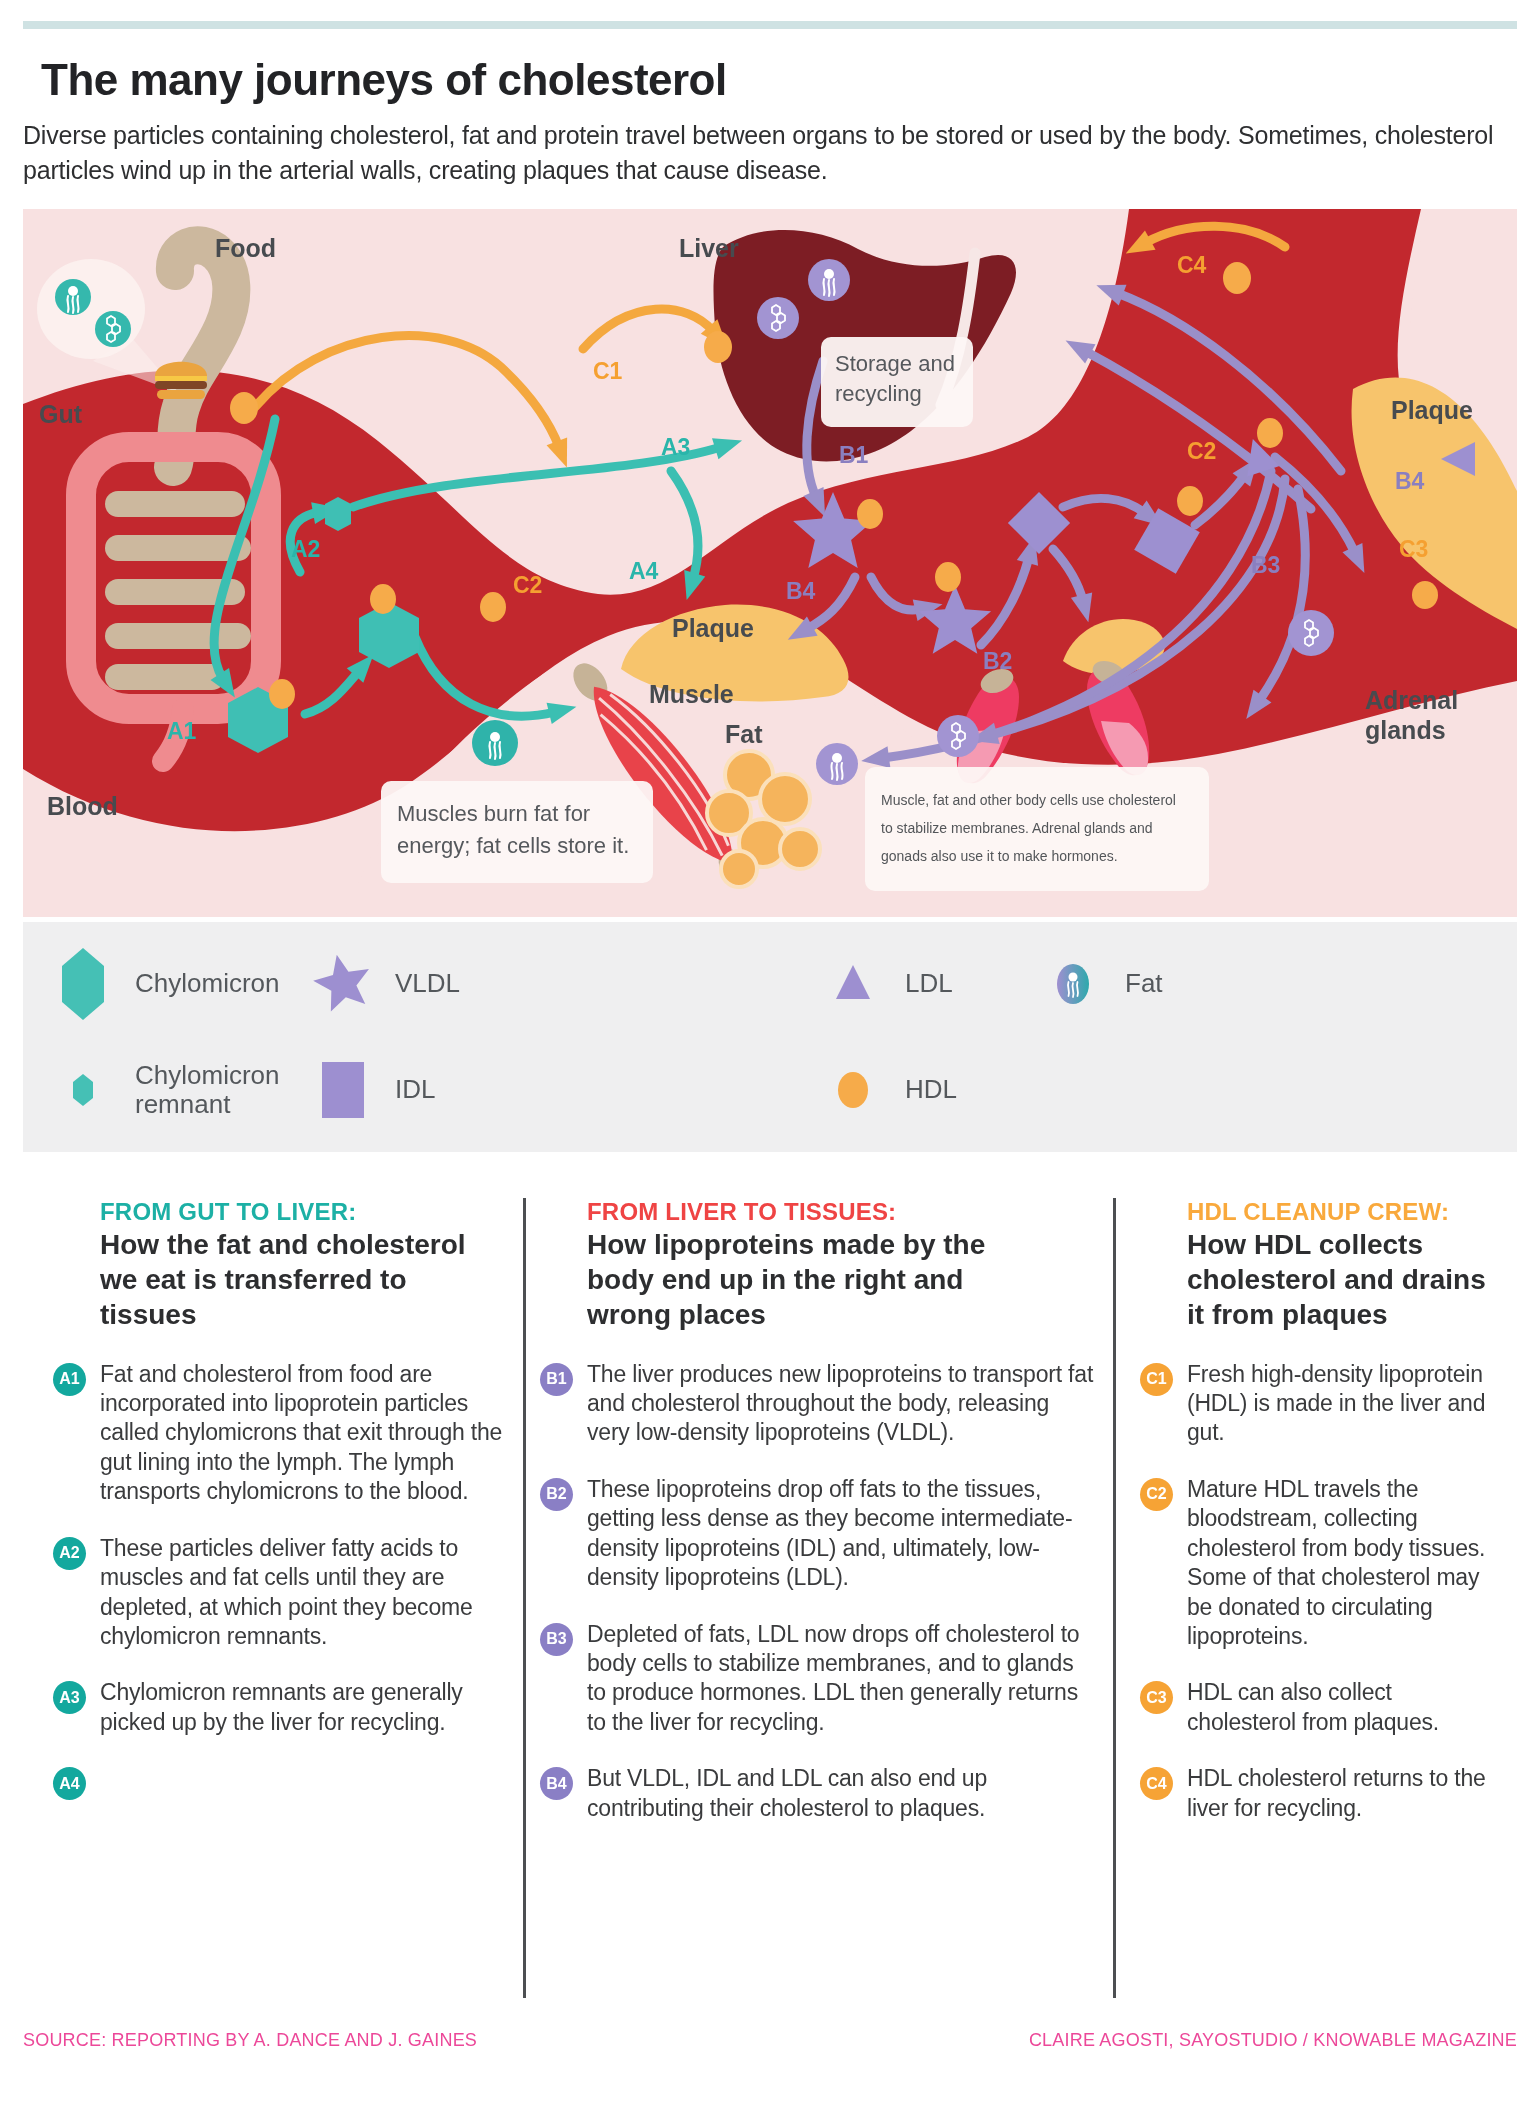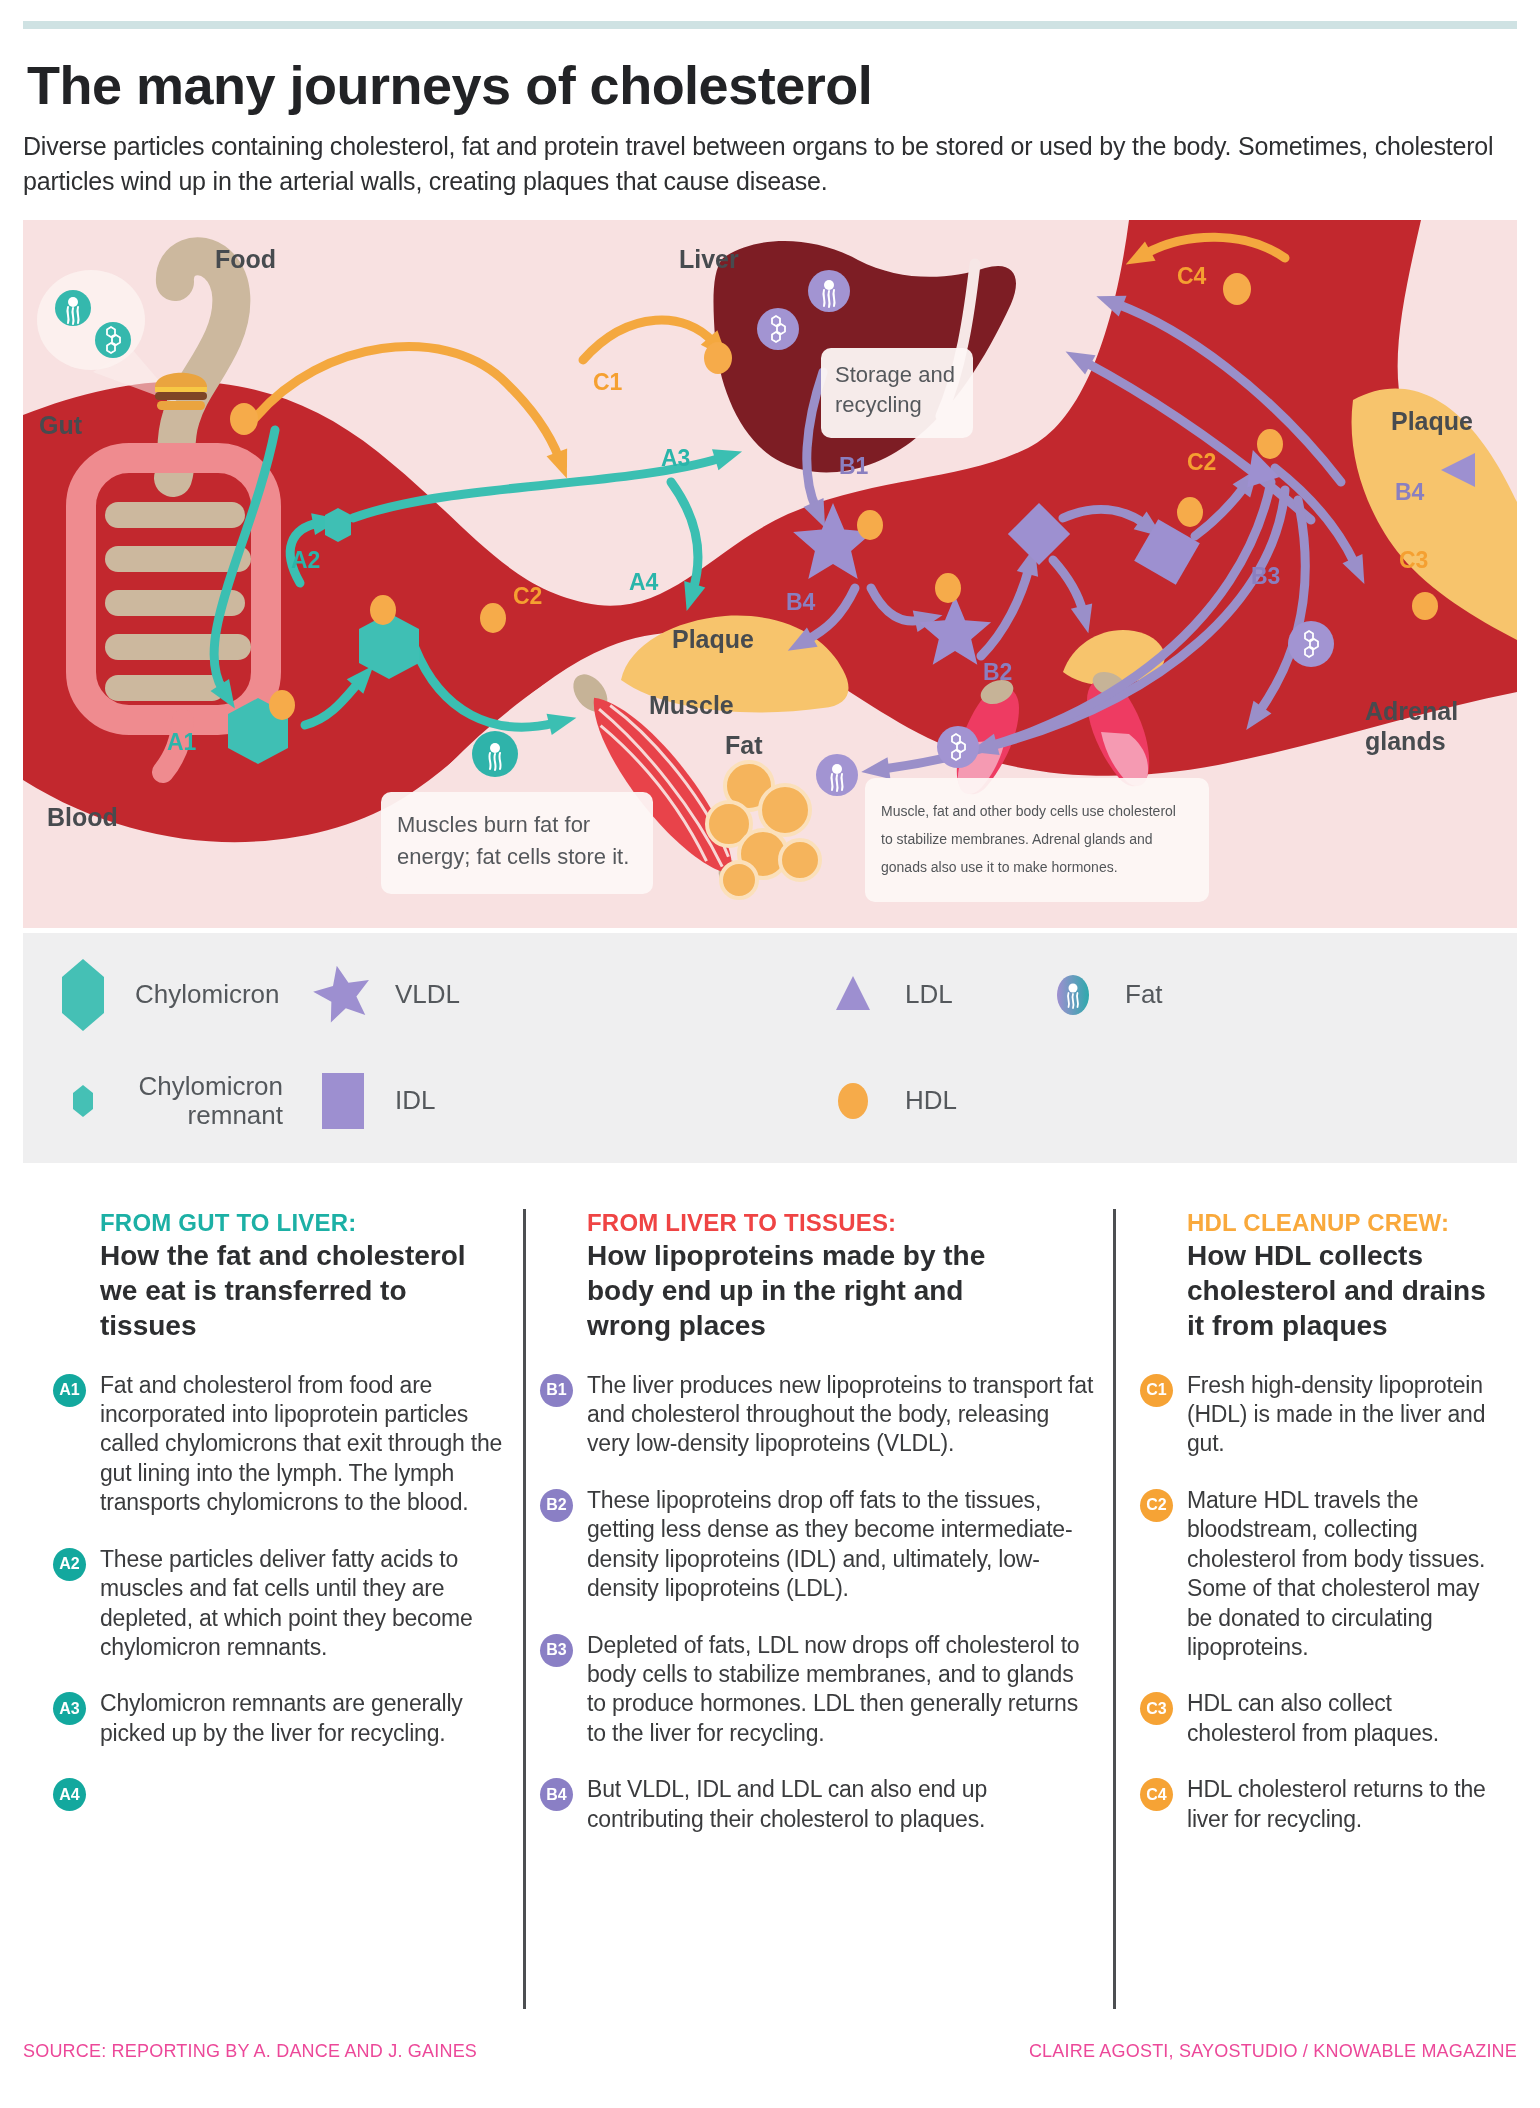"The many journeys of cholesterol" h1.title { font-size: 54px -> 44px; margin: 27px 0 0 4px -> 27px 0 0 18px }
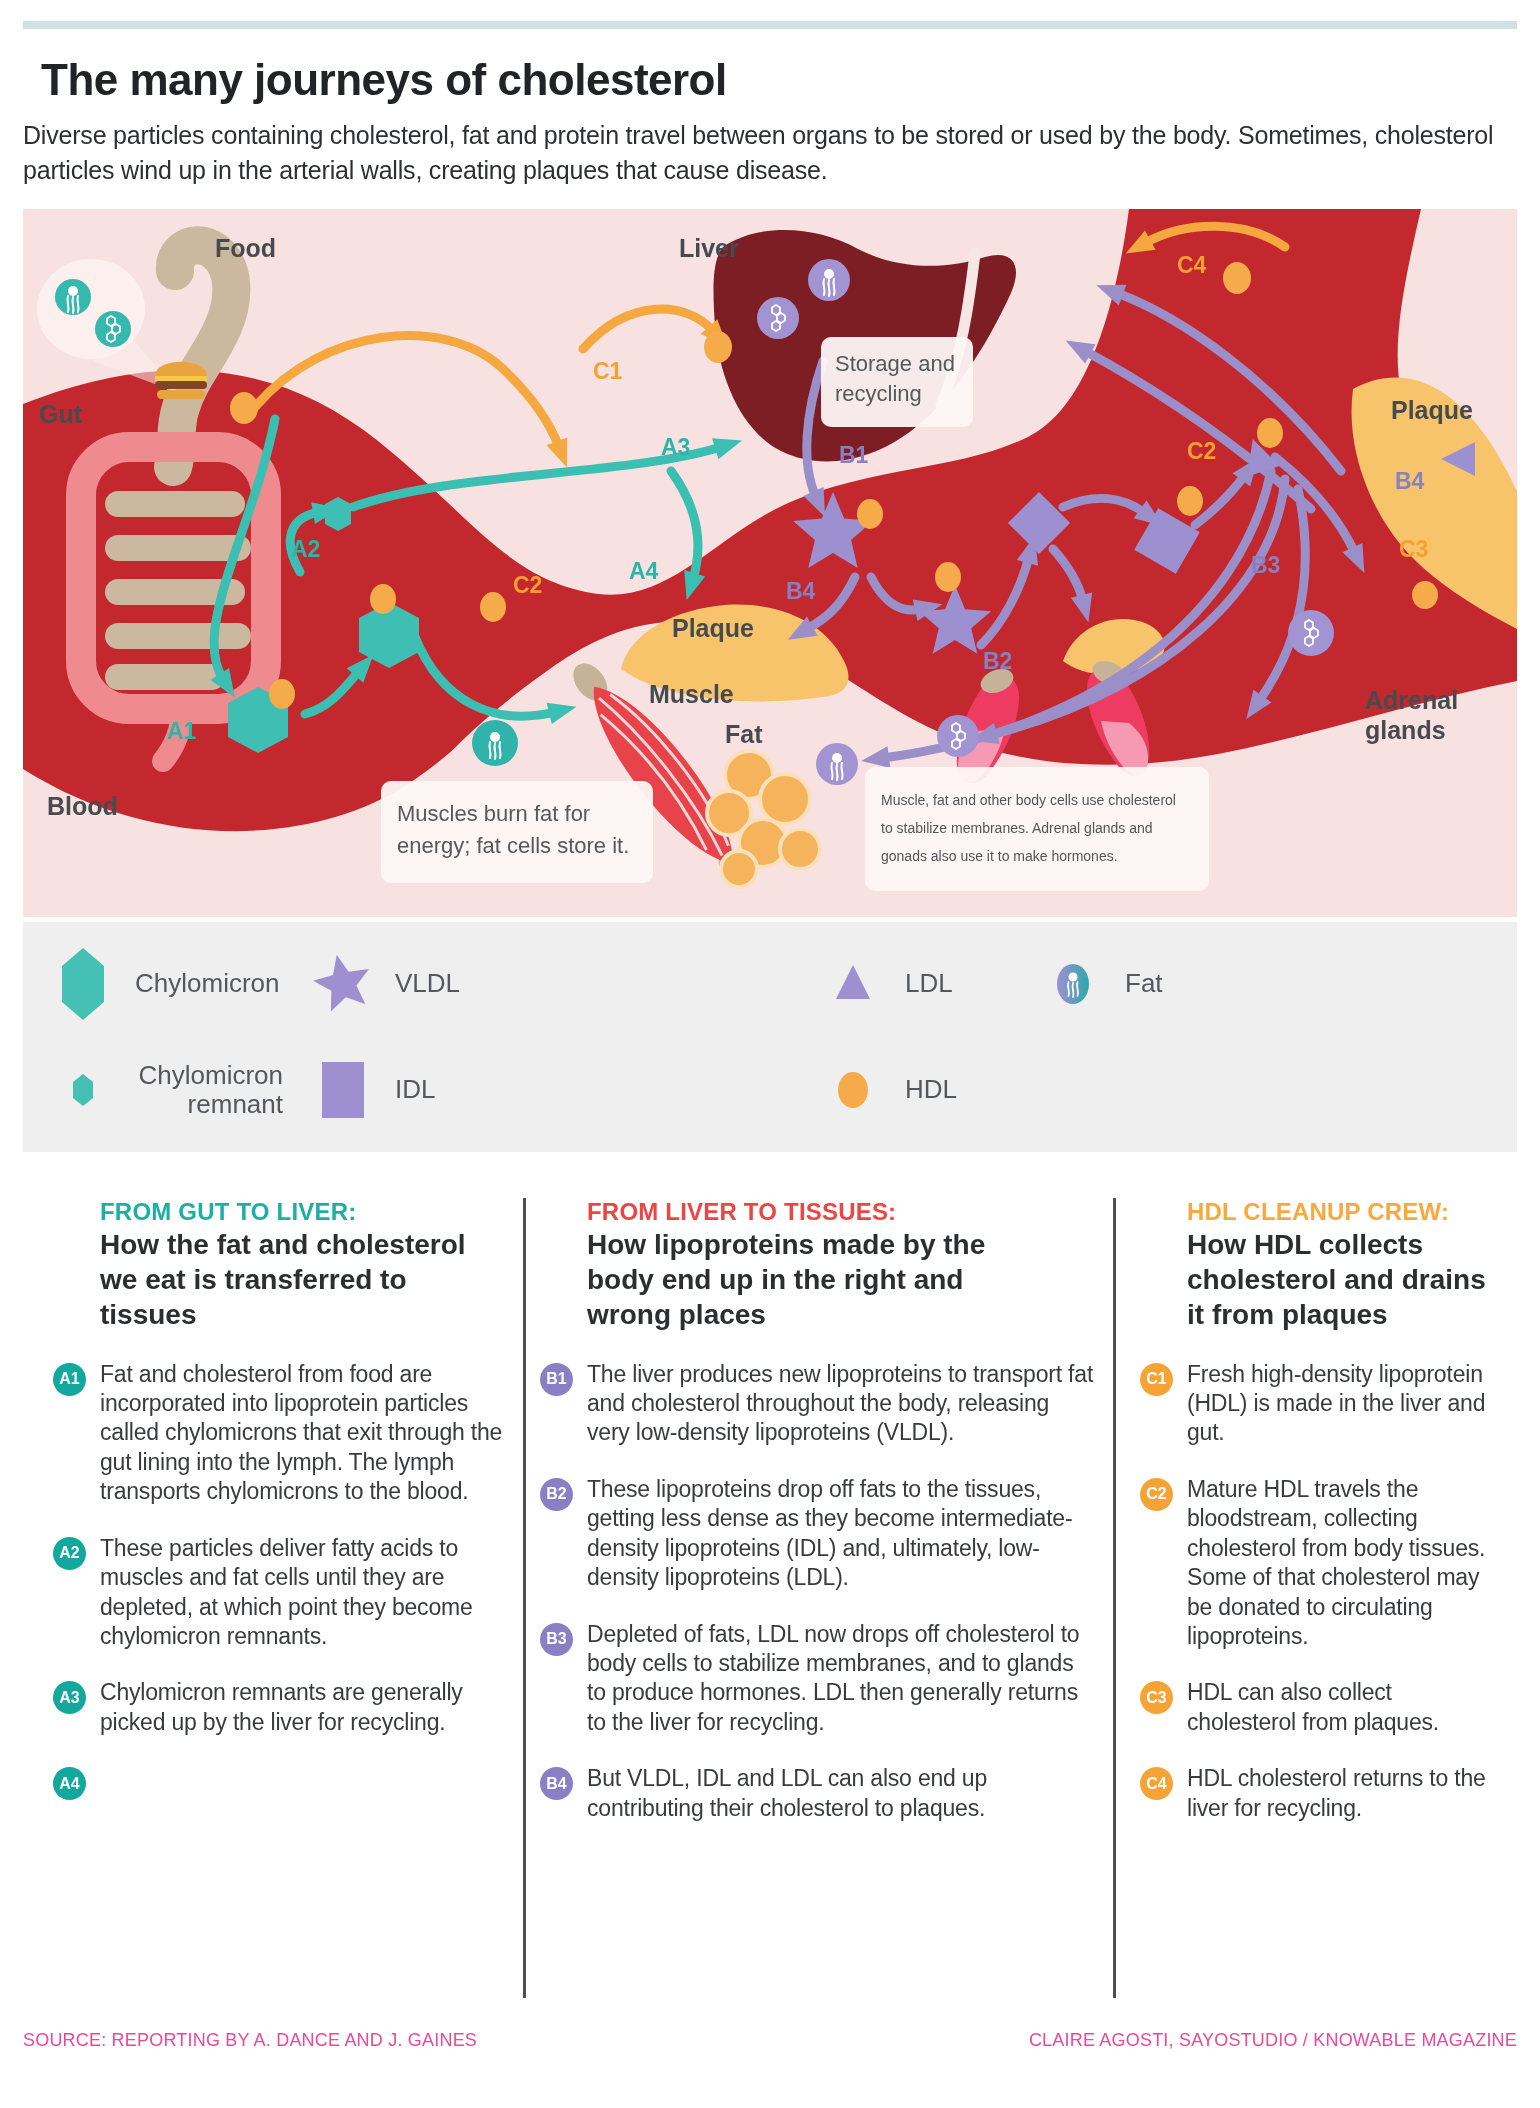"Chylomicron" .legend .cell { text-align: right -> none }
